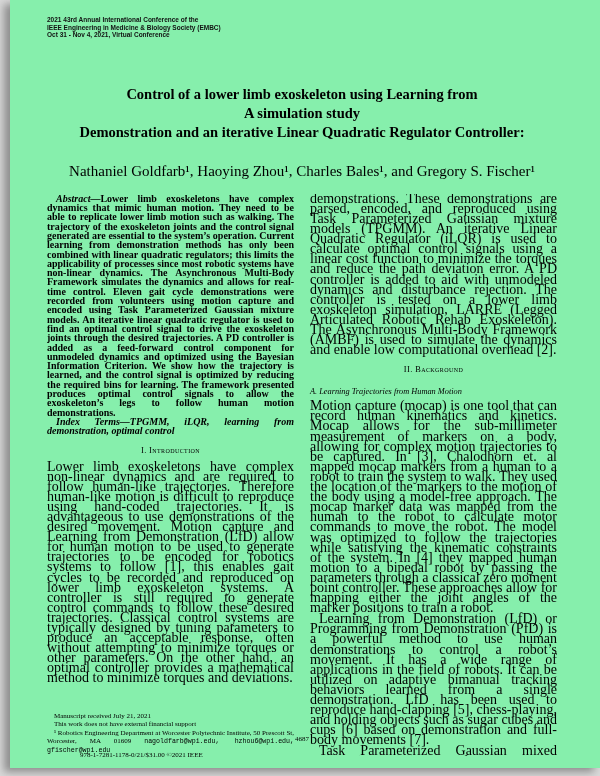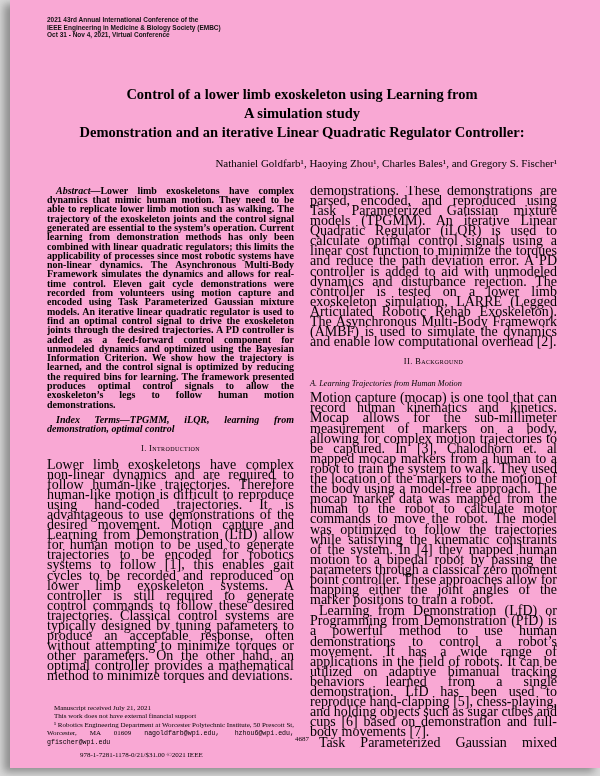"Control of a lower limb" .page { background: #f9a8d4 -> #86efac }
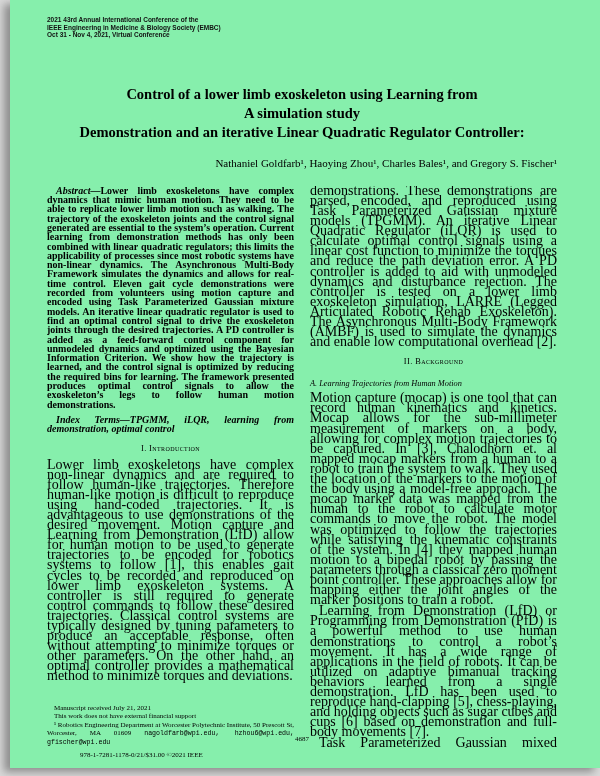"Nathaniel Goldfarb¹, Haoying Zhou¹," .authors { font-size: 11px -> 15px; margin-top: 16px -> 24px; text-align: right -> center }
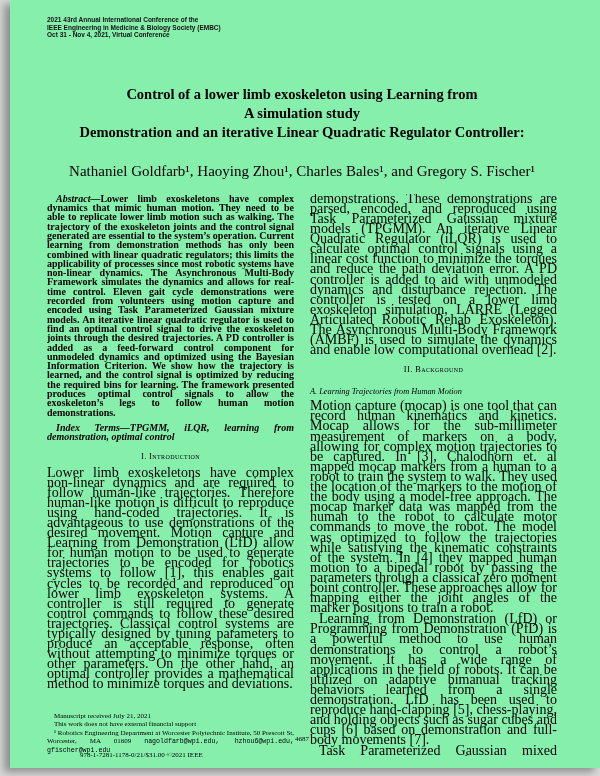"Index Terms—TPGMM, iLQR, learning from" .index-terms { margin-top: 6px -> none }
